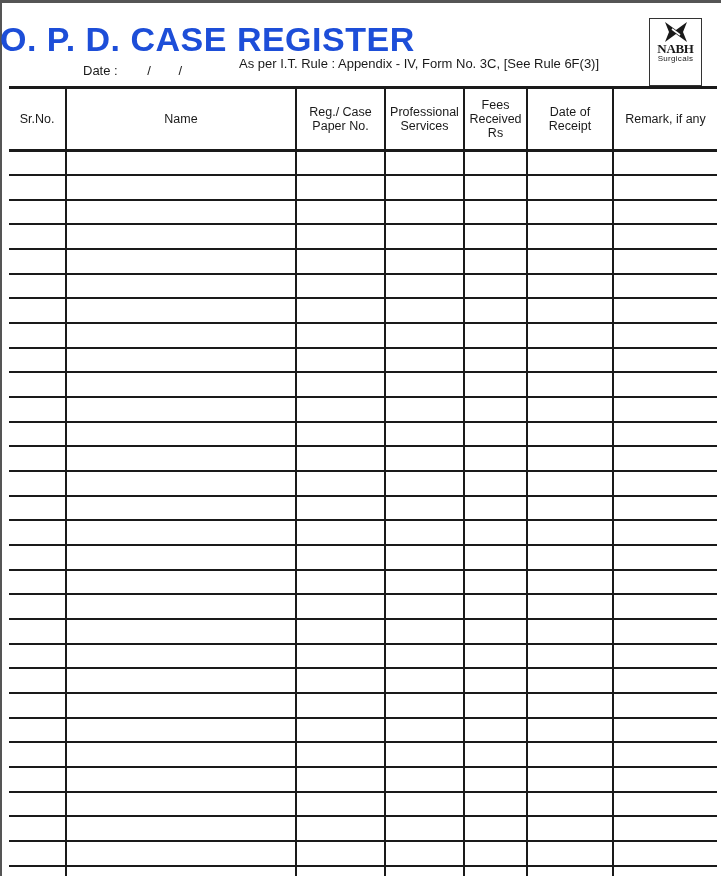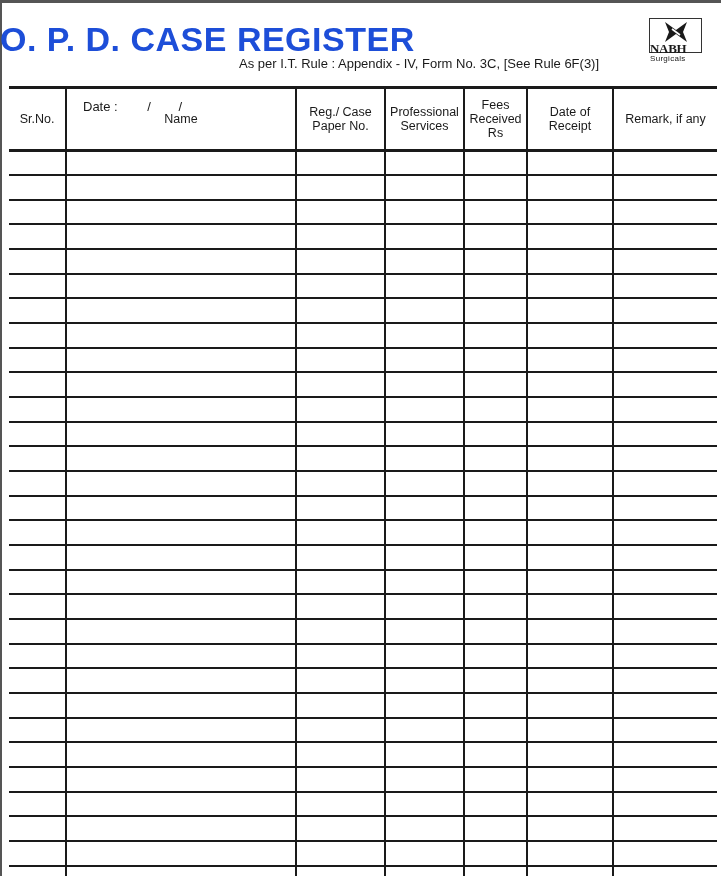"NABH" .logo { height: 35px -> 68px; text-align: none -> center }
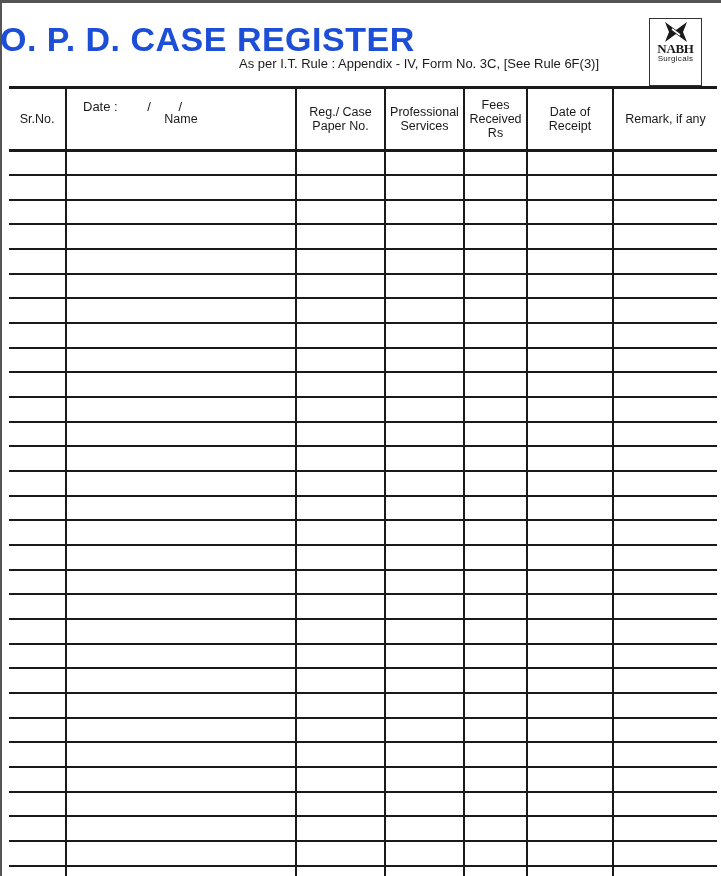"Date : / /" .date { margin-top: 36px -> none }
